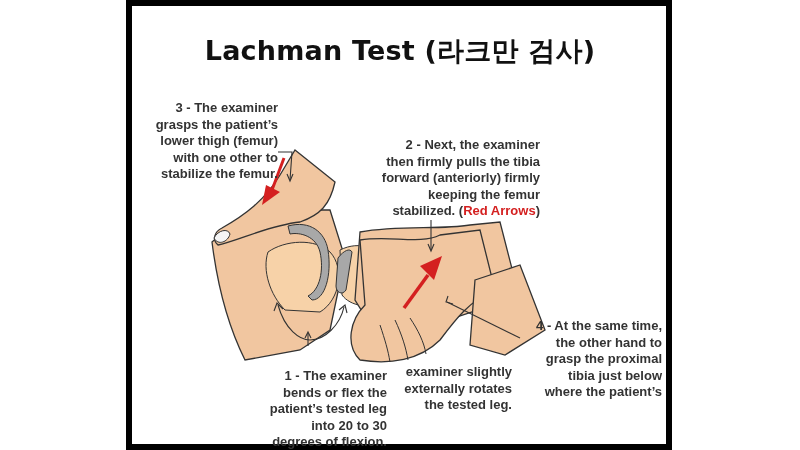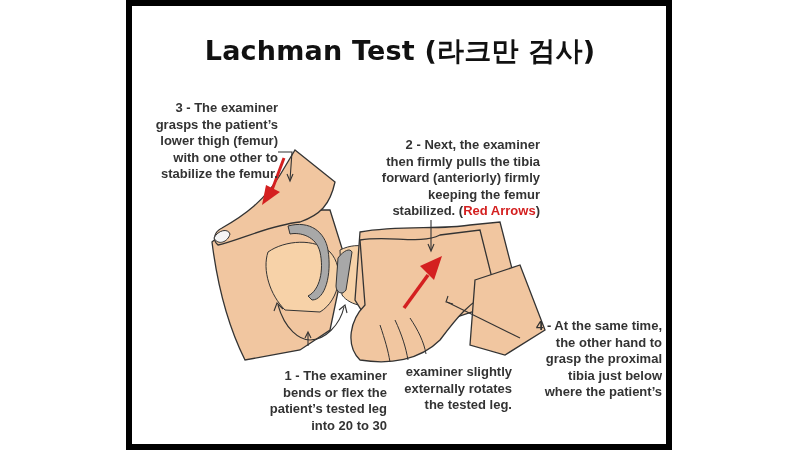"degrees of flexion." div { html: none -> <div>degrees of flexion.</div> }
